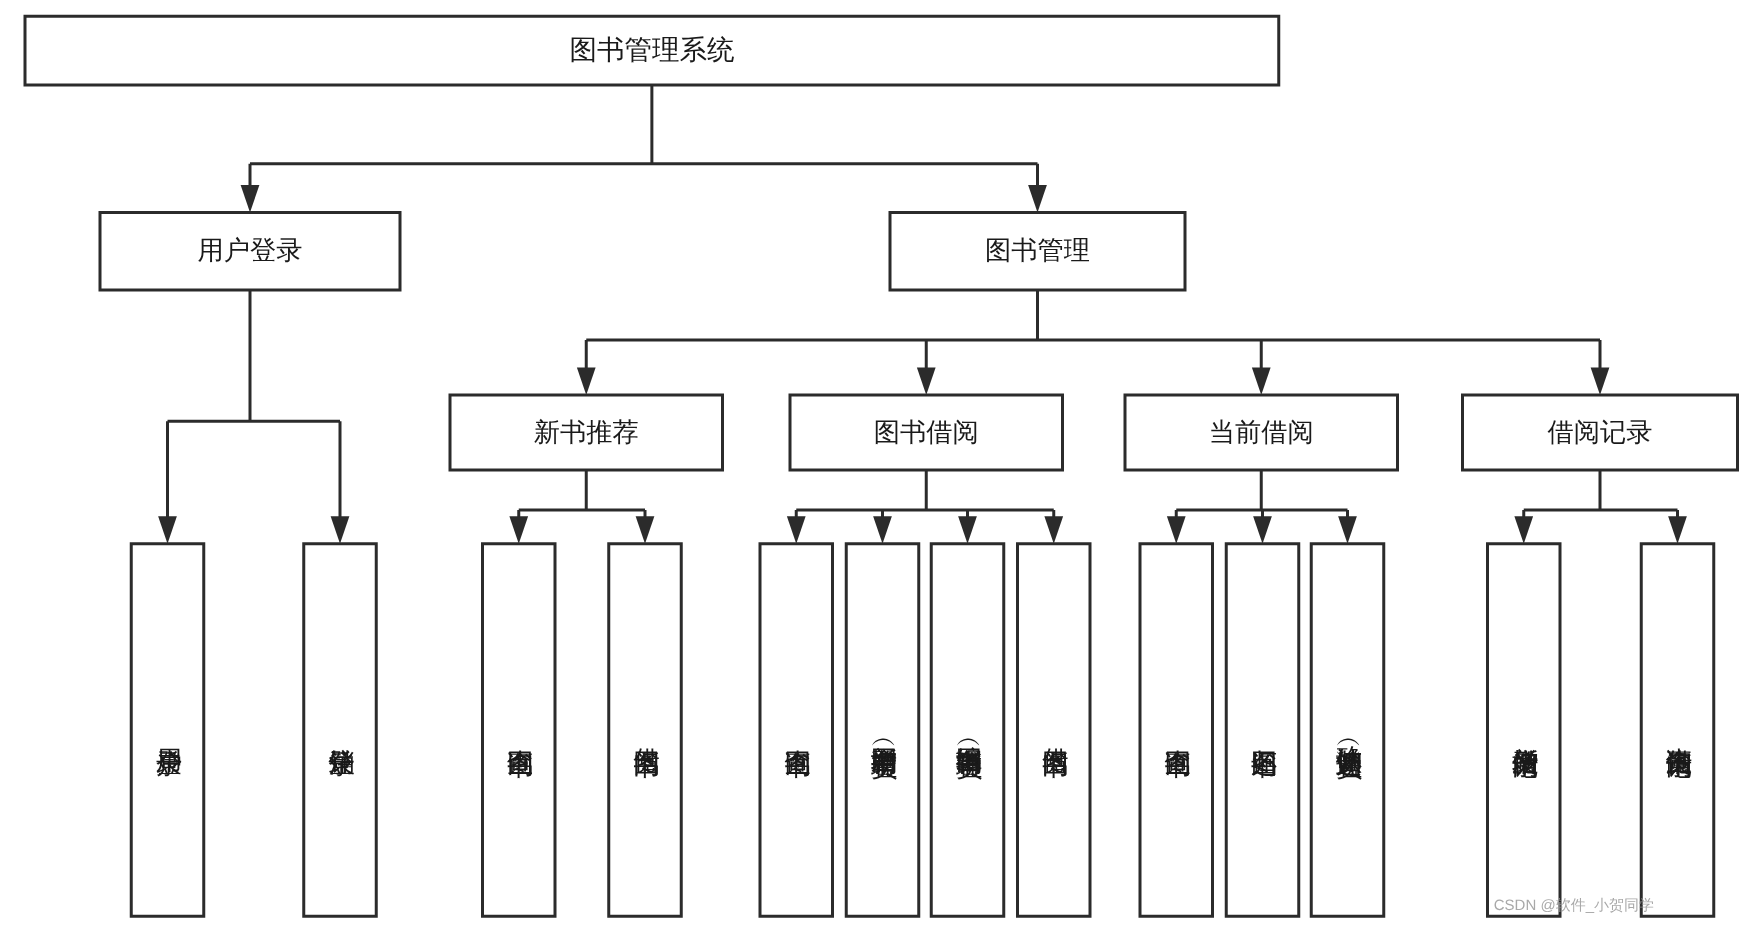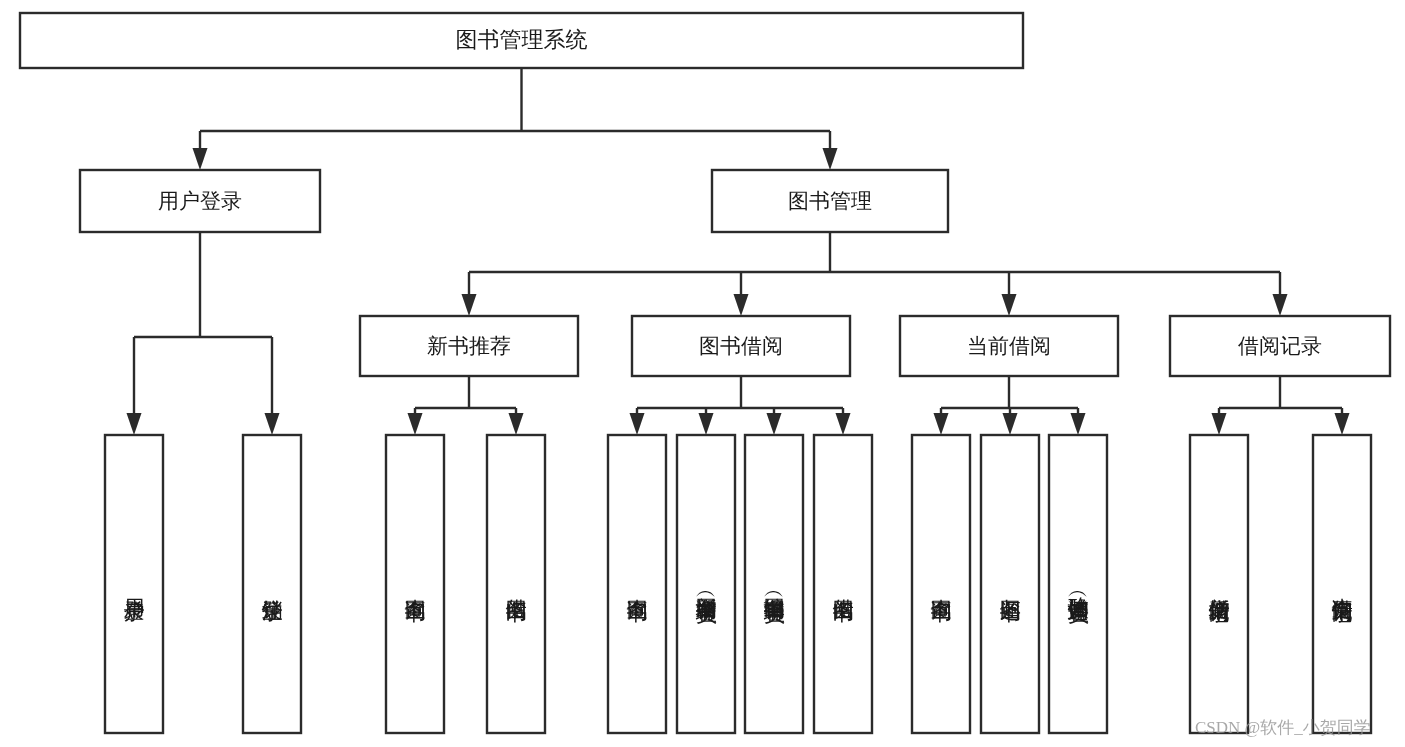"CSDN @软件_小贺同学" .watermark { font-family: Liberation Serif, serif -> Liberation Sans, sans-serif; font-size: 17px -> 12px }
